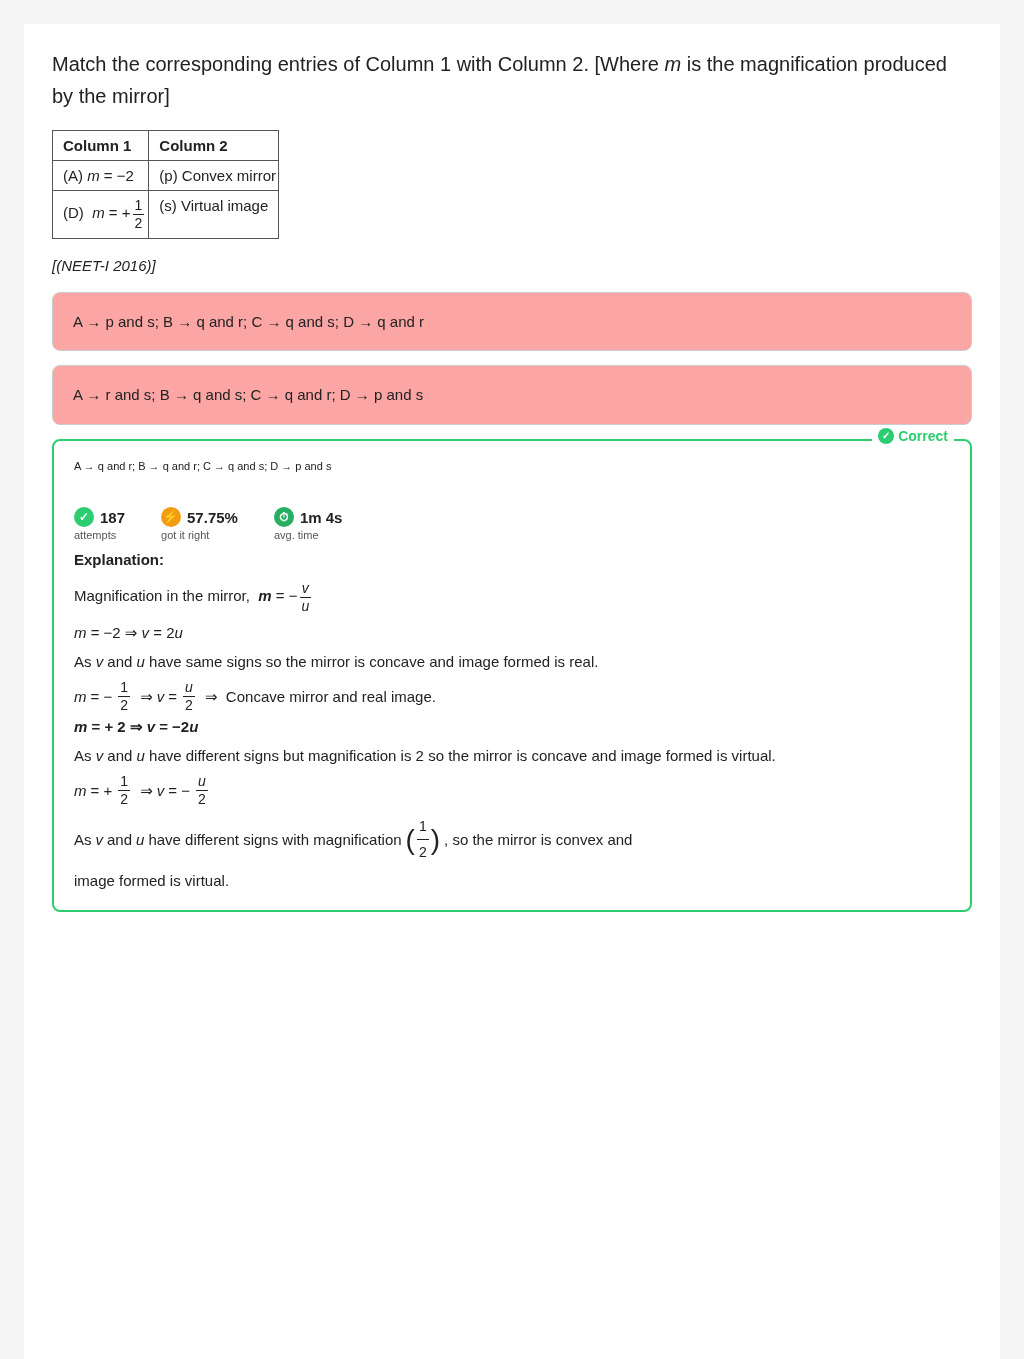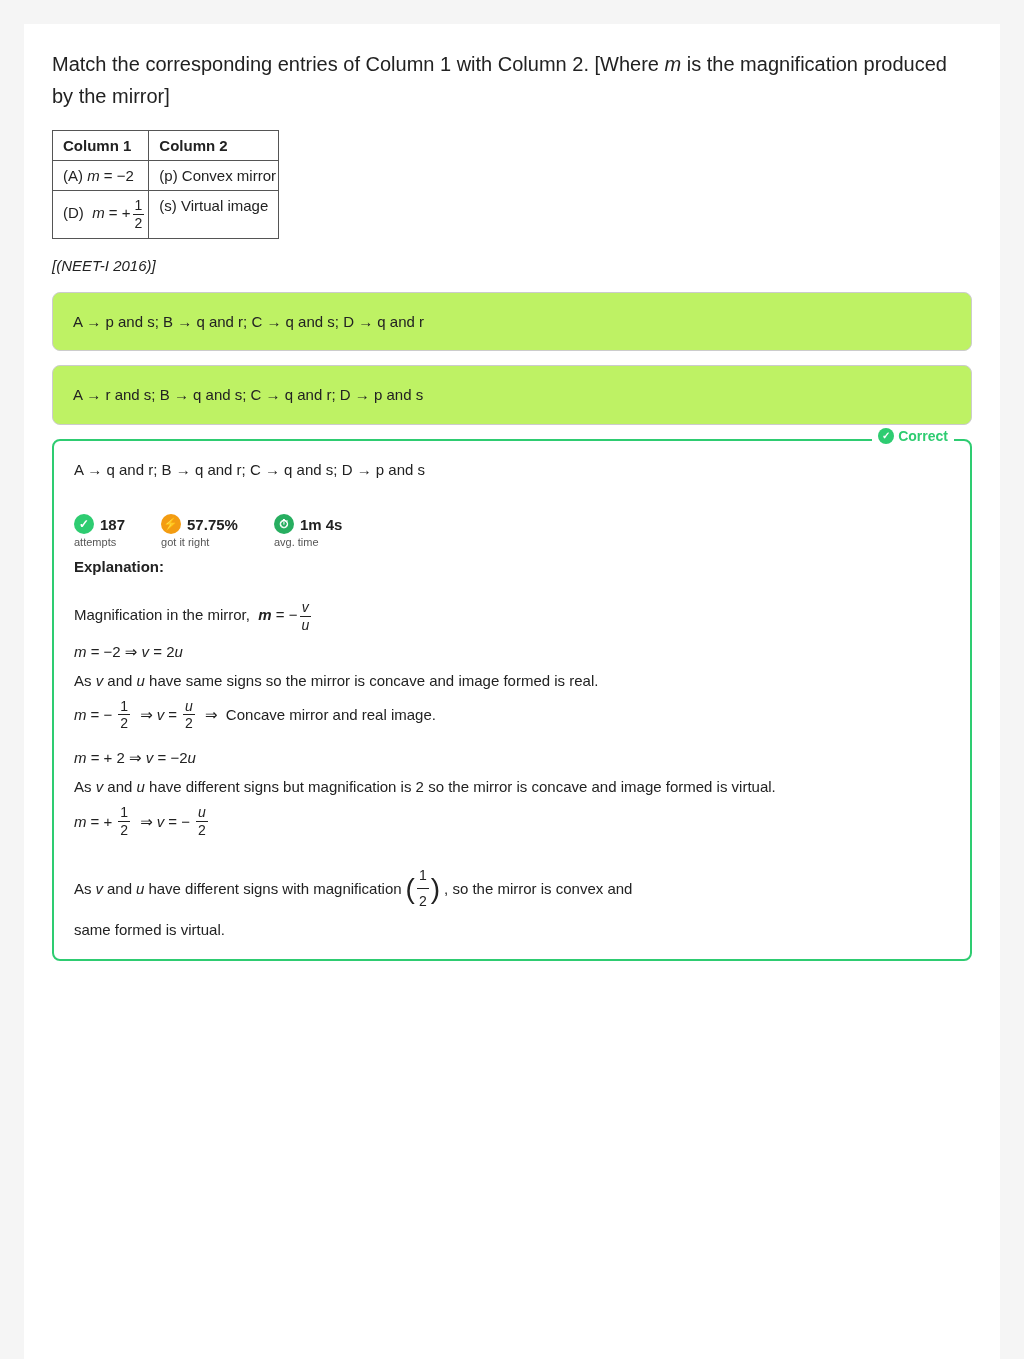"A → p and s;" .option-box { background: #bef264 -> #fca5a5 }
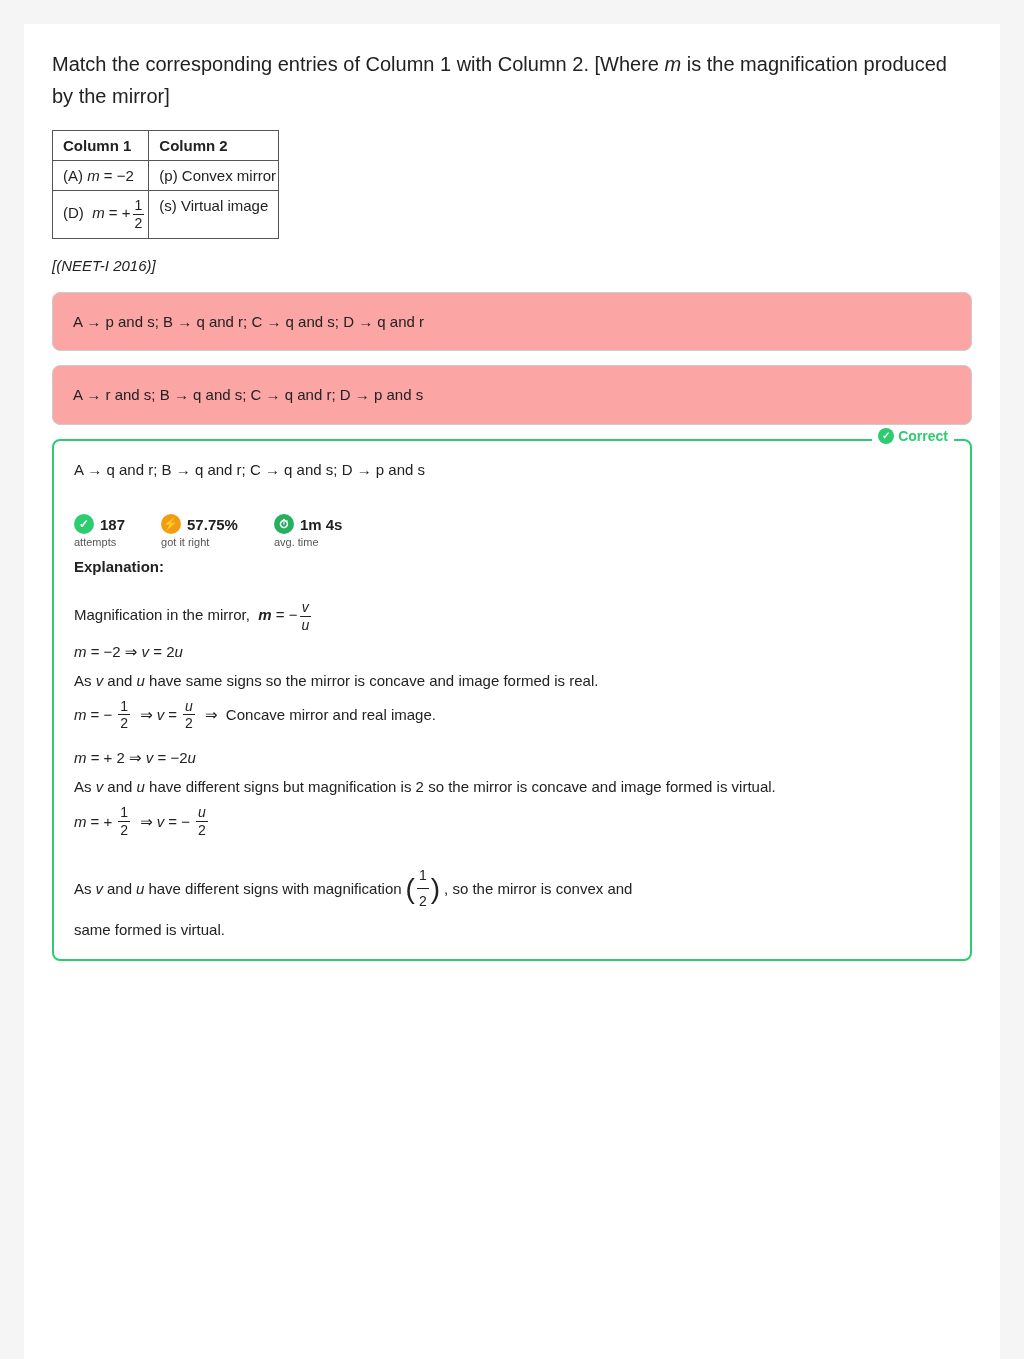"A → q and r;" div { font-size: 15px -> 11px }
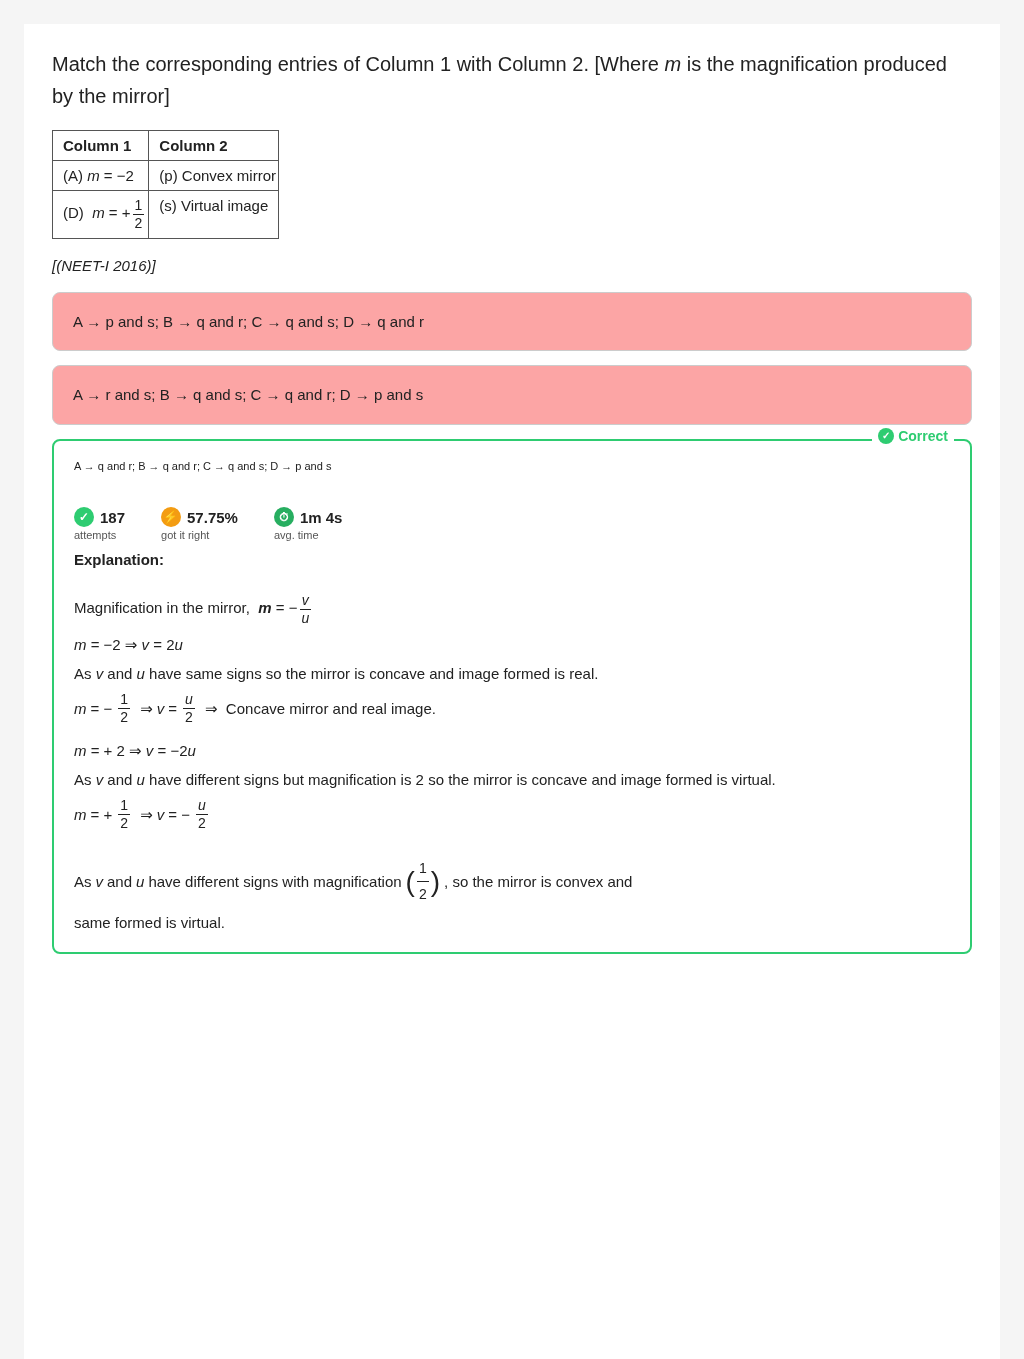"Explanation:" .explanation-title { margin-bottom: 24px -> 12px }
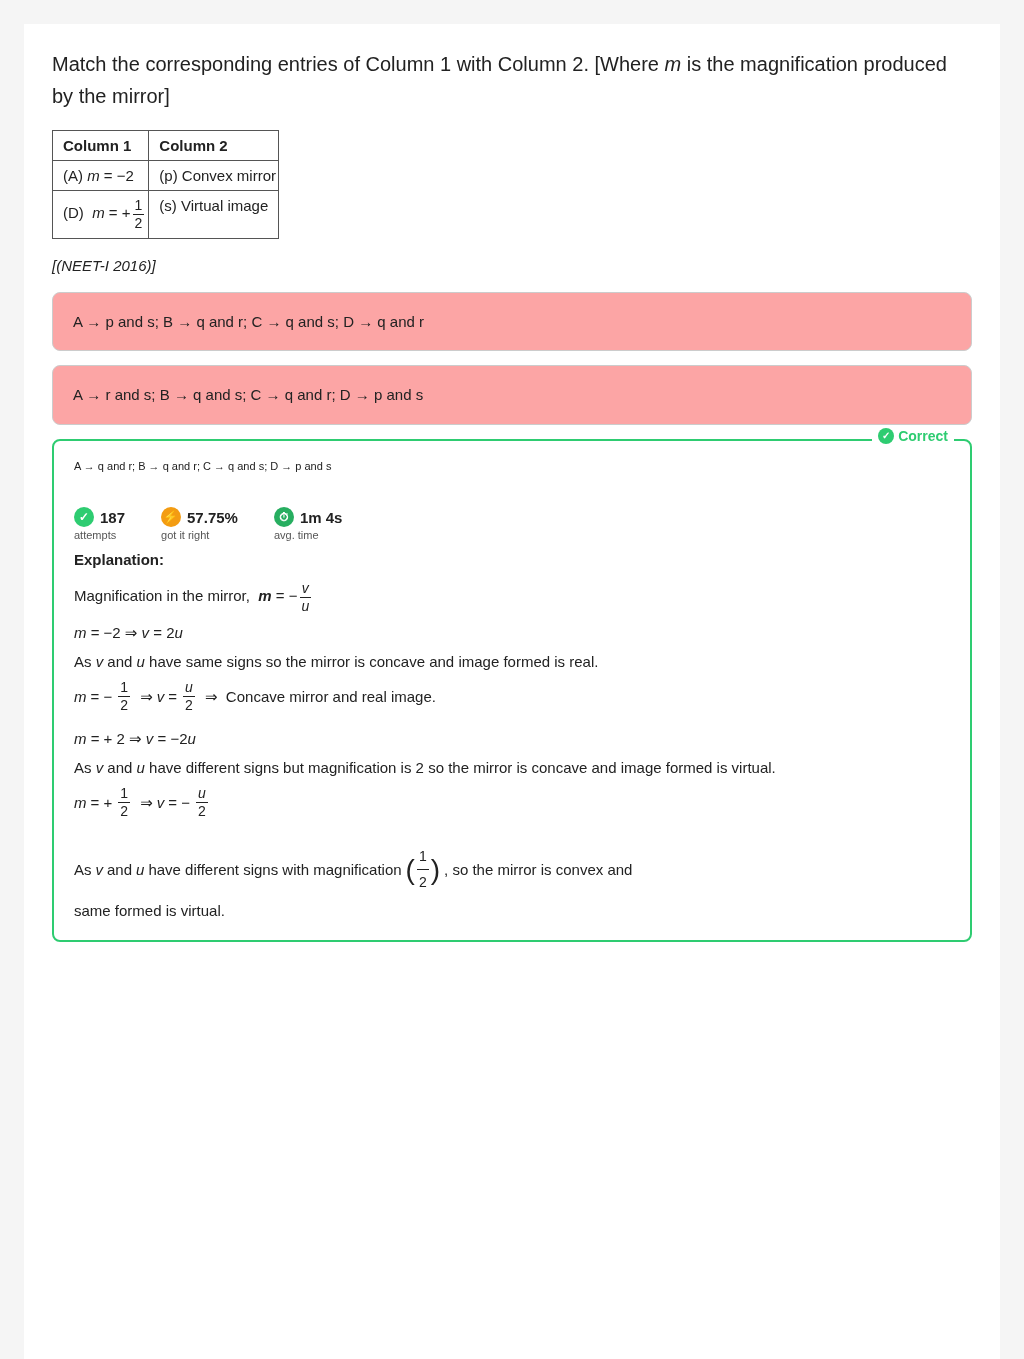"m = + 2 ⇒" div { font-weight: none -> bold; margin-top: 12px -> 0 }
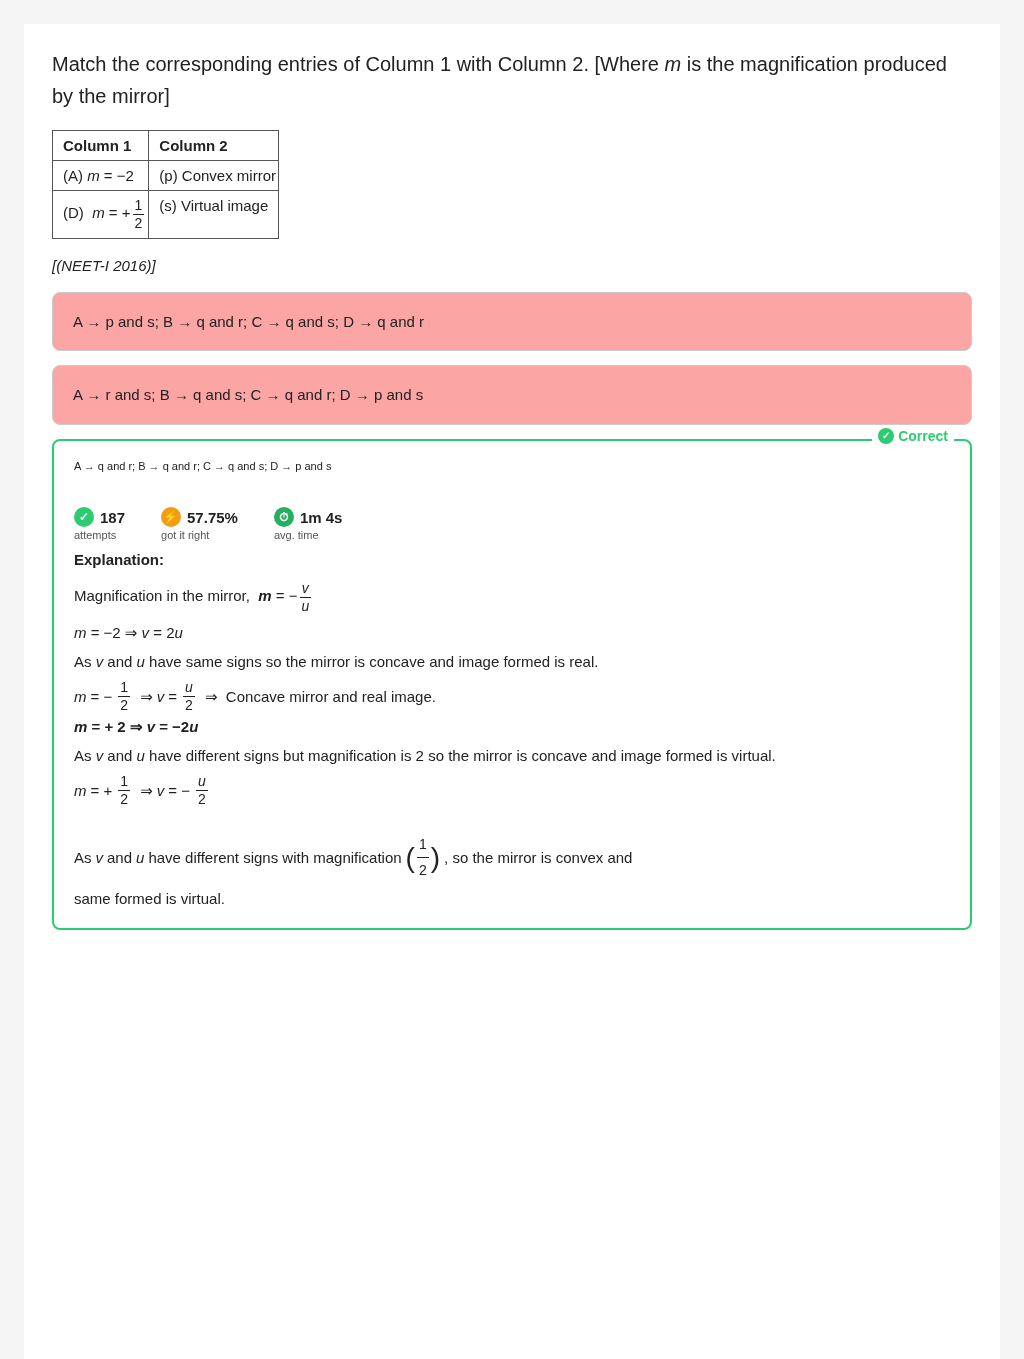"As and have different signs" div { margin-top: 24px -> 6px }
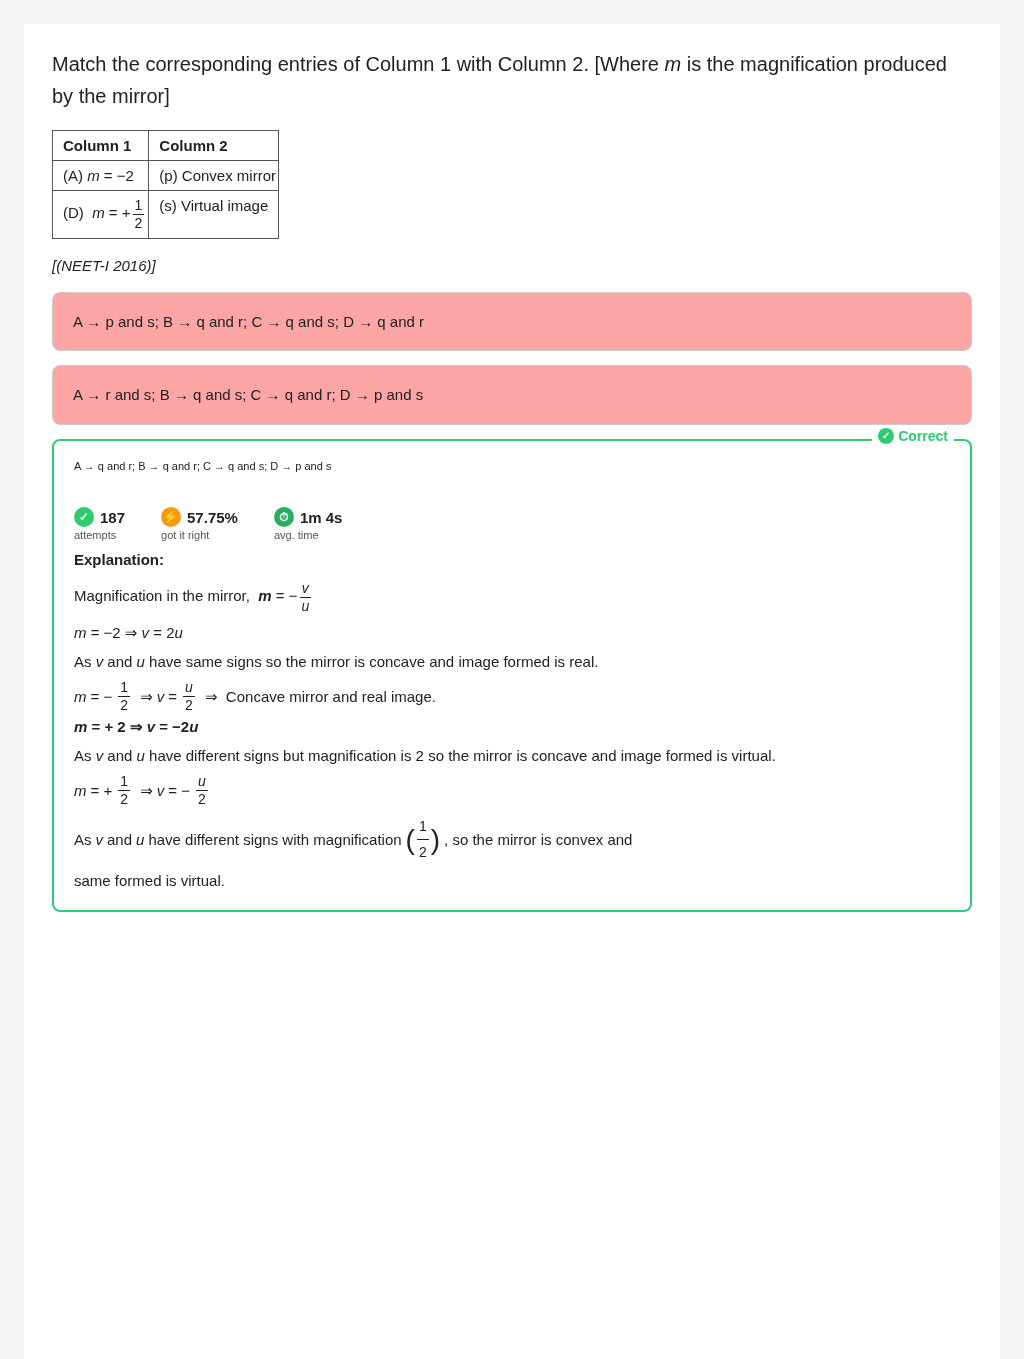"same formed is virtual." div { text: same -> image }
